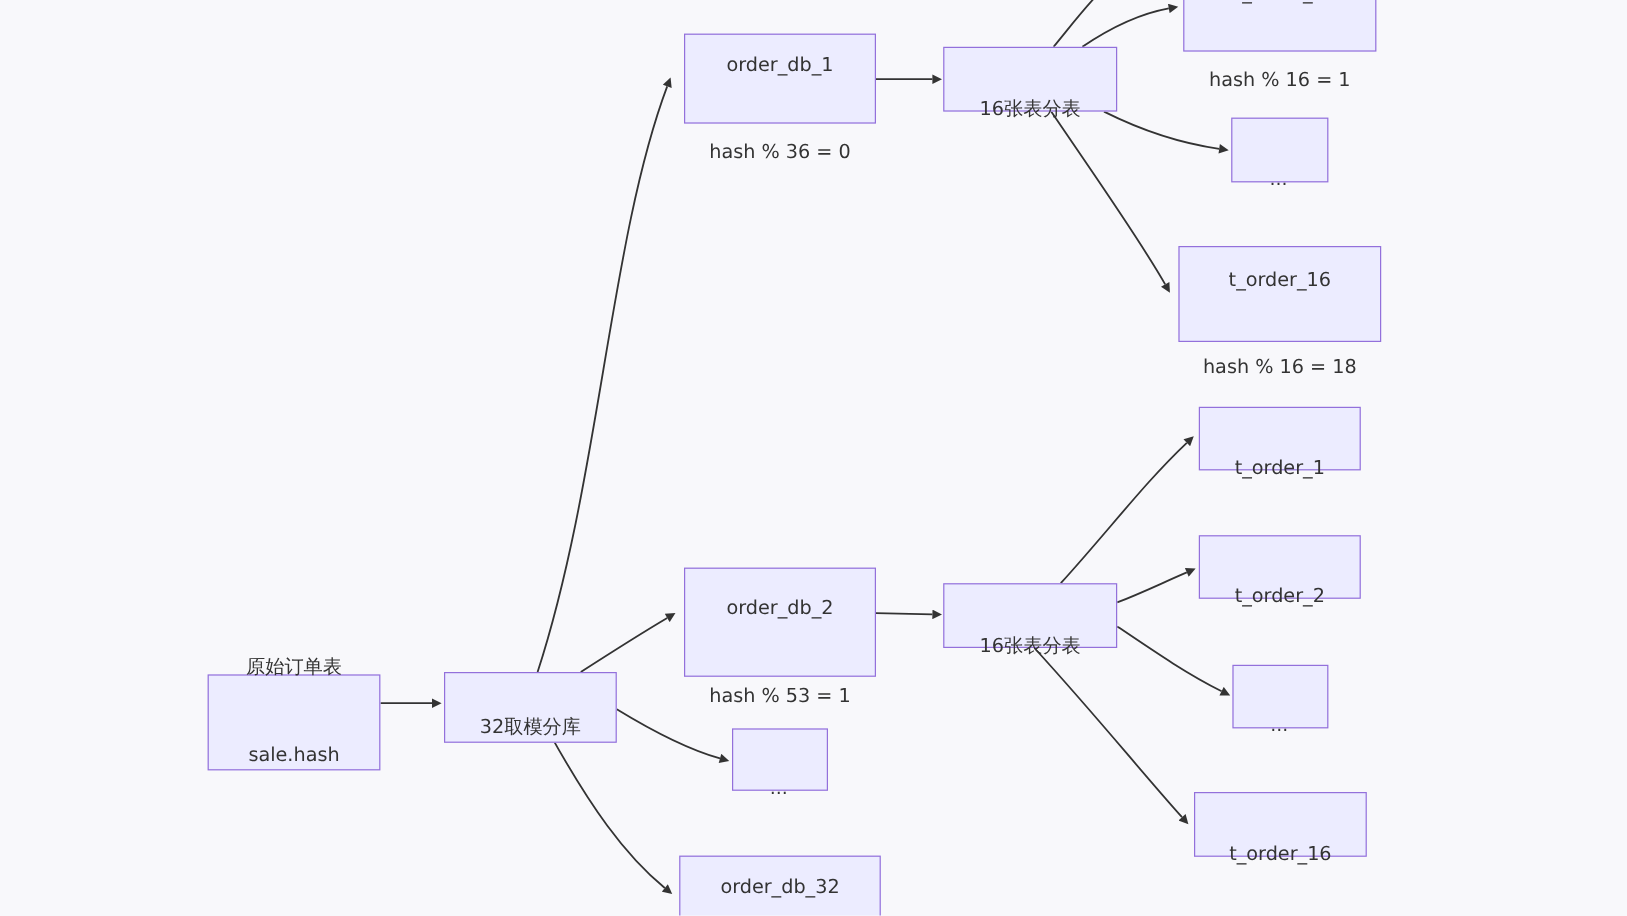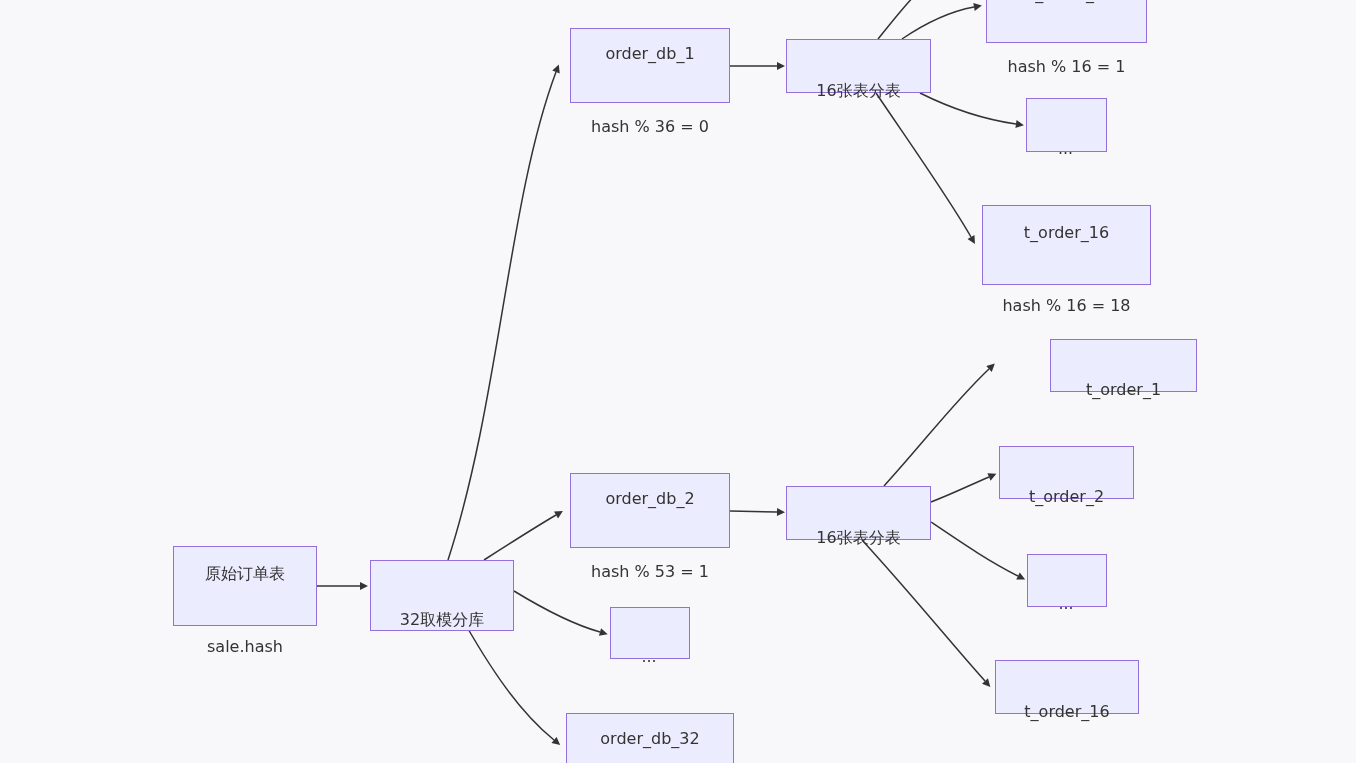"t_order_1" div.node { left: 1050px -> 999px; width: 147px -> 135px }
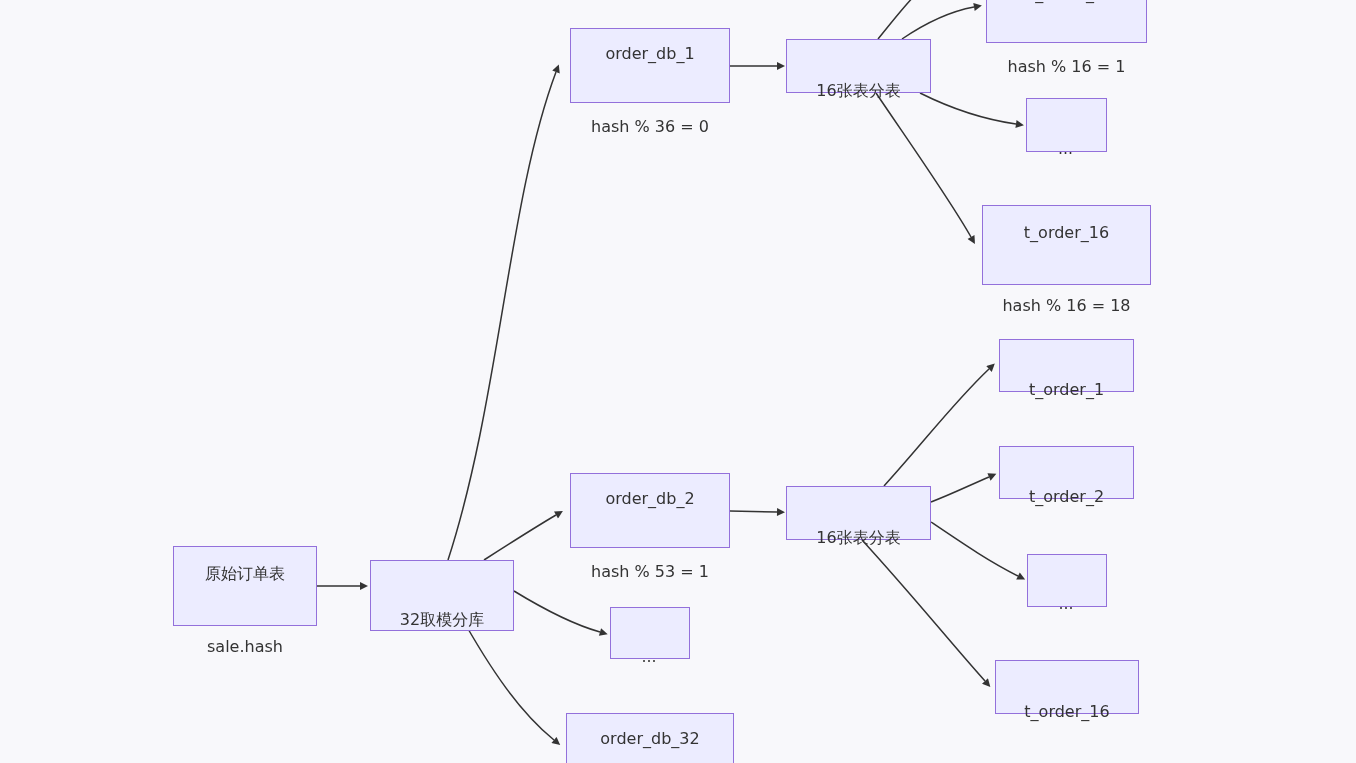"order_db_2" div.node { height: 75px -> 91px }
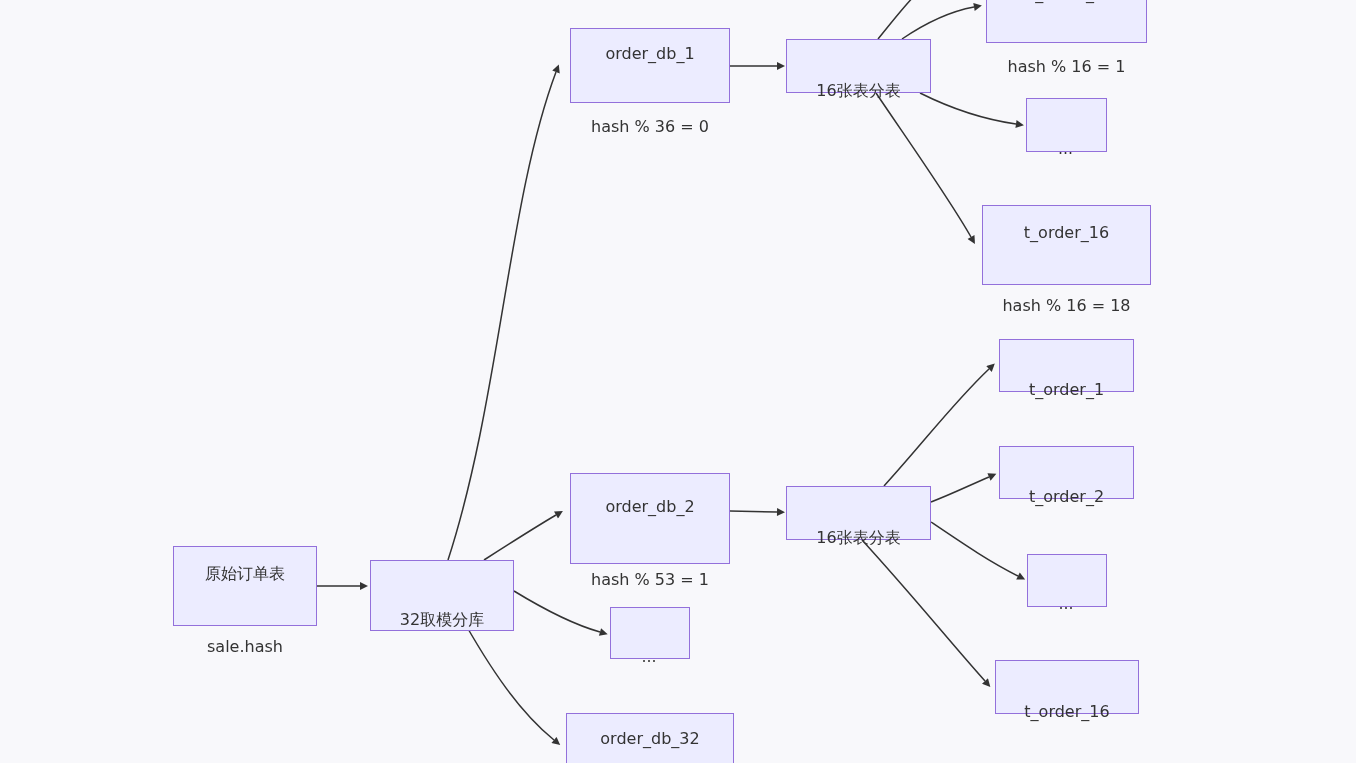"原始订单表" div.node { justify-content: none -> flex-end; top: 546px -> 562px }
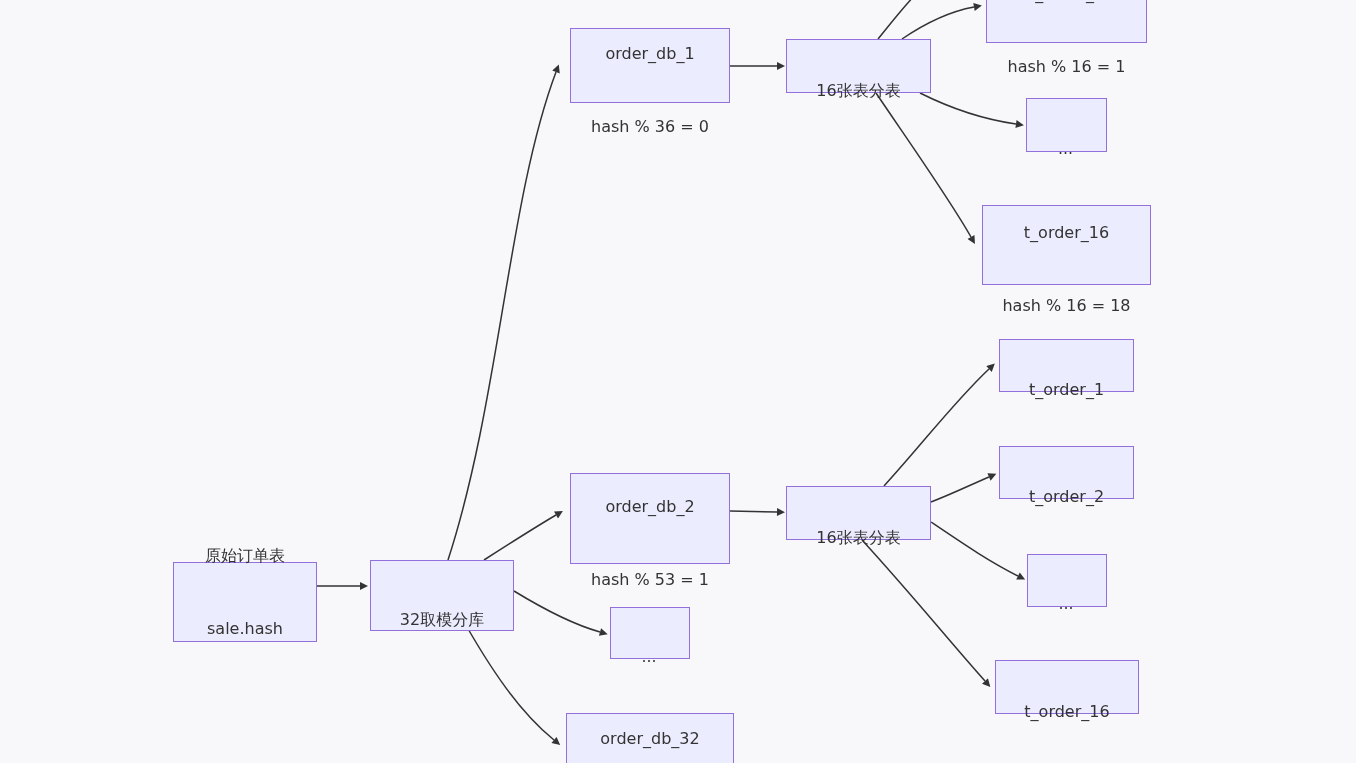"32取模分库" div.node { height: 71px -> 59px; justify-content: none -> flex-end }
